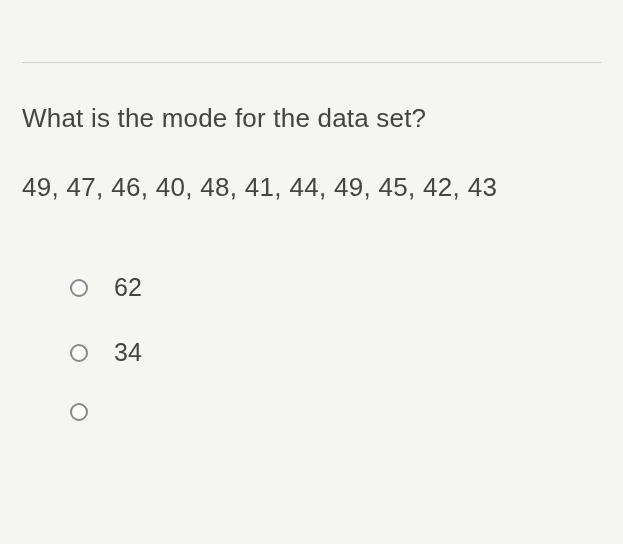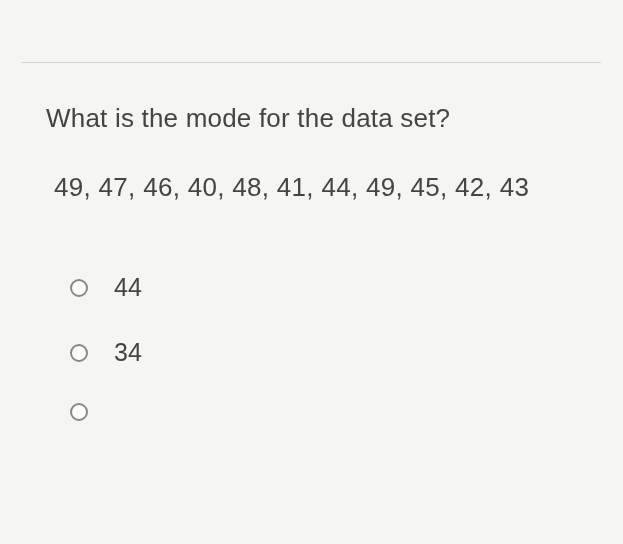"What is the mode for" .question-text { margin-left: 24px -> none }
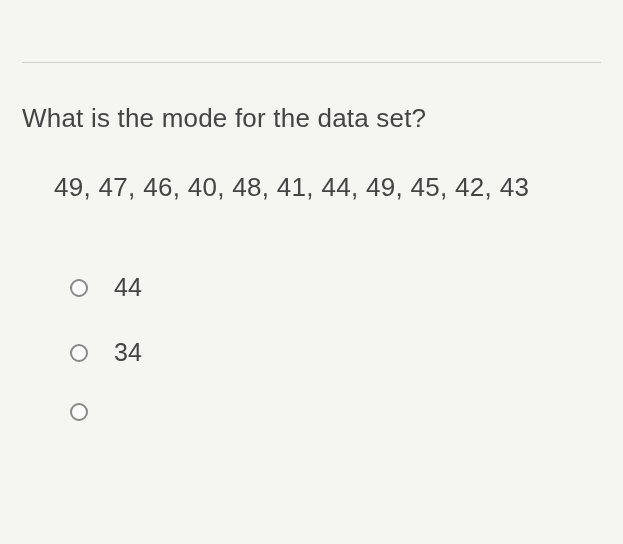"49, 47, 46, 40, 48," .data-set { margin-left: 32px -> none }
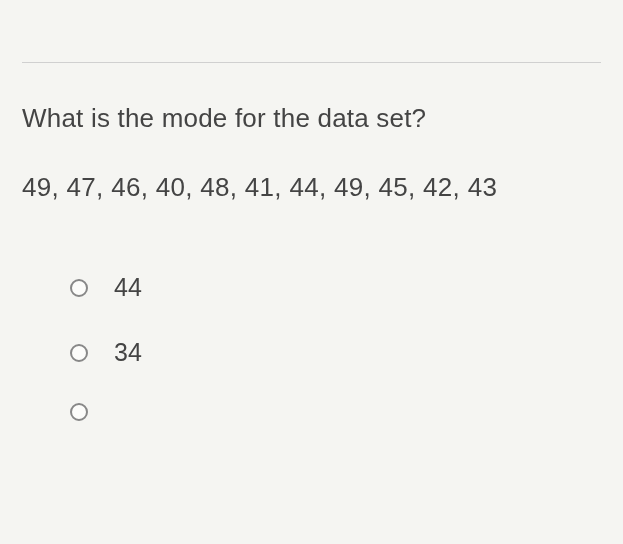"44" span.option-label { text: 44 -> 62 }
